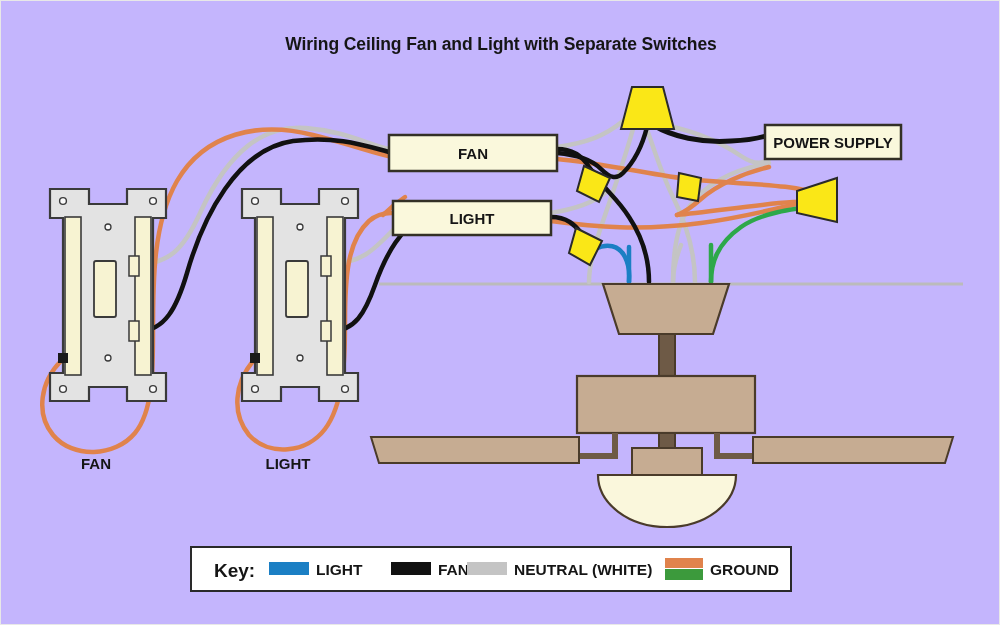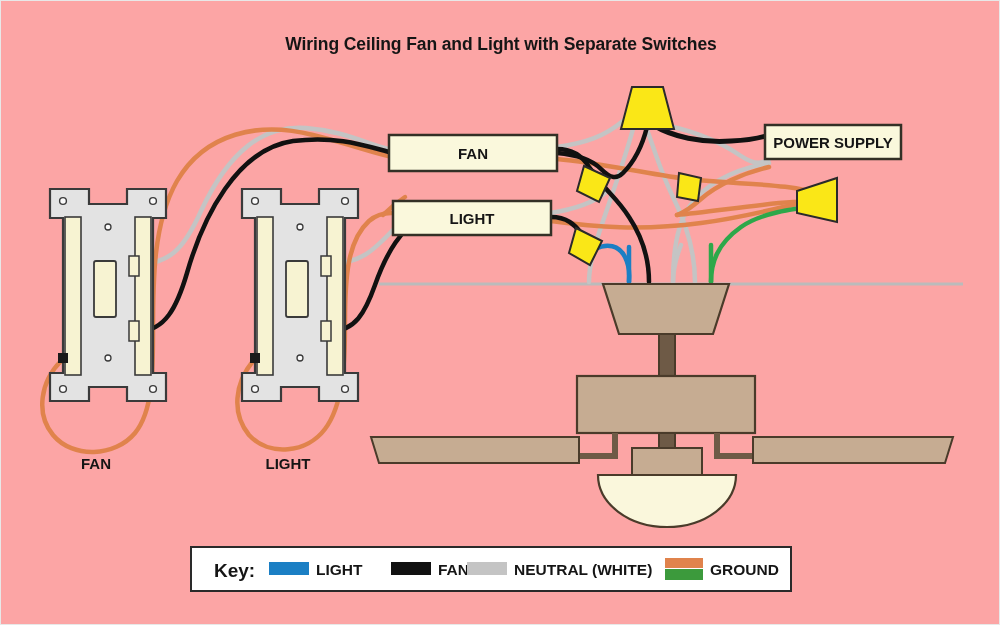"Wiring Ceiling Fan and Light" #diagram-root { background: #fca5a5 -> #c4b5fd }
